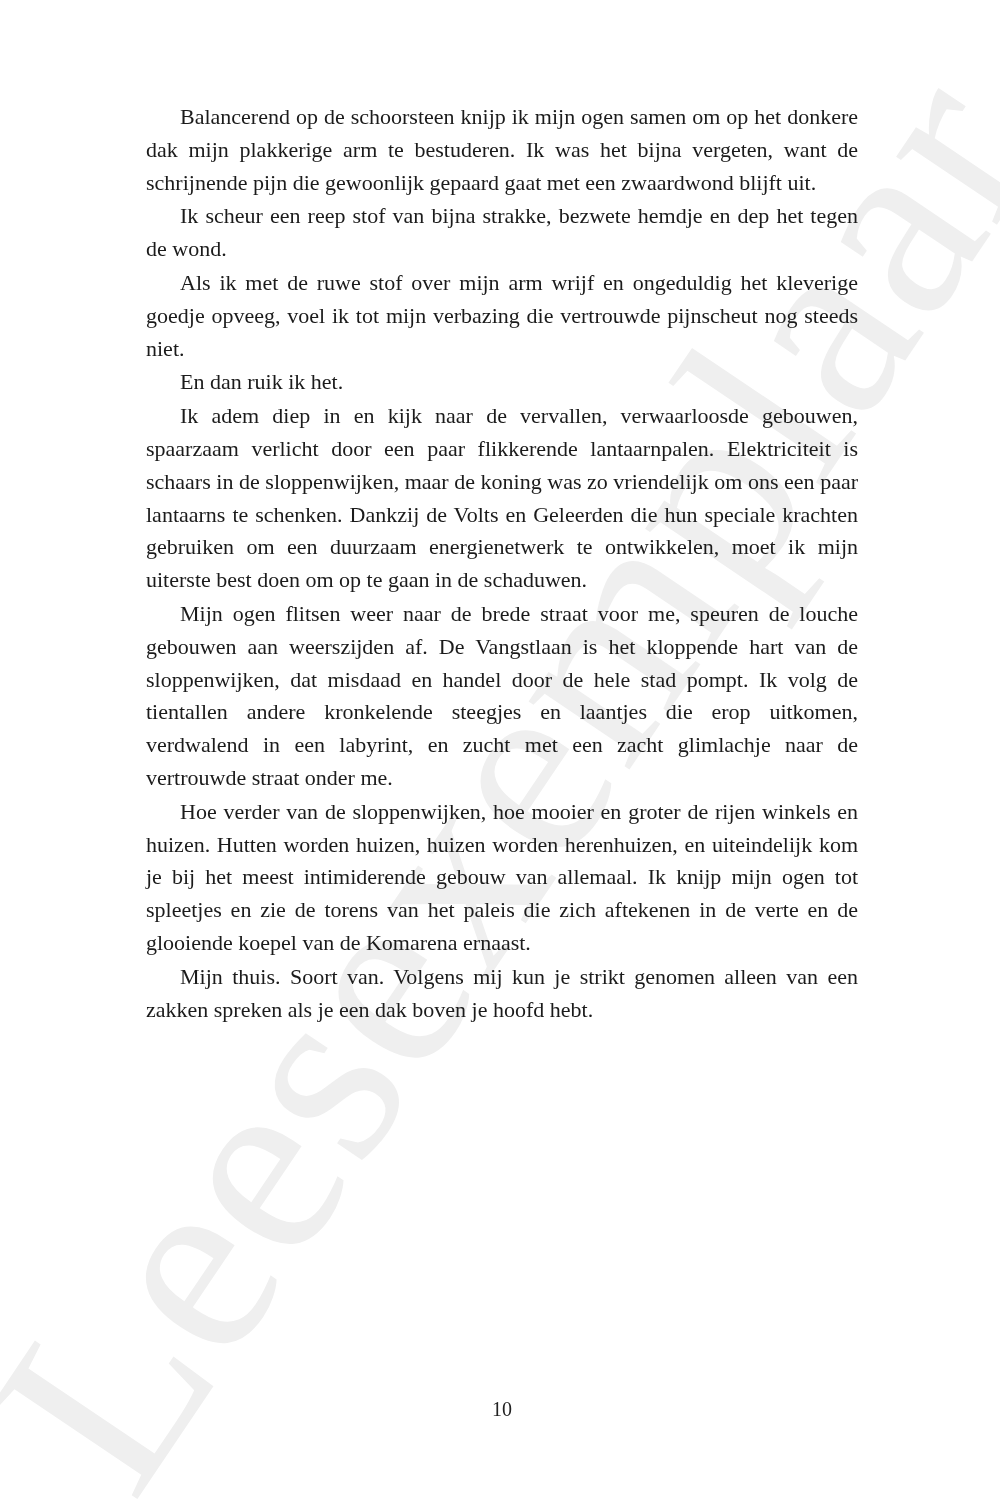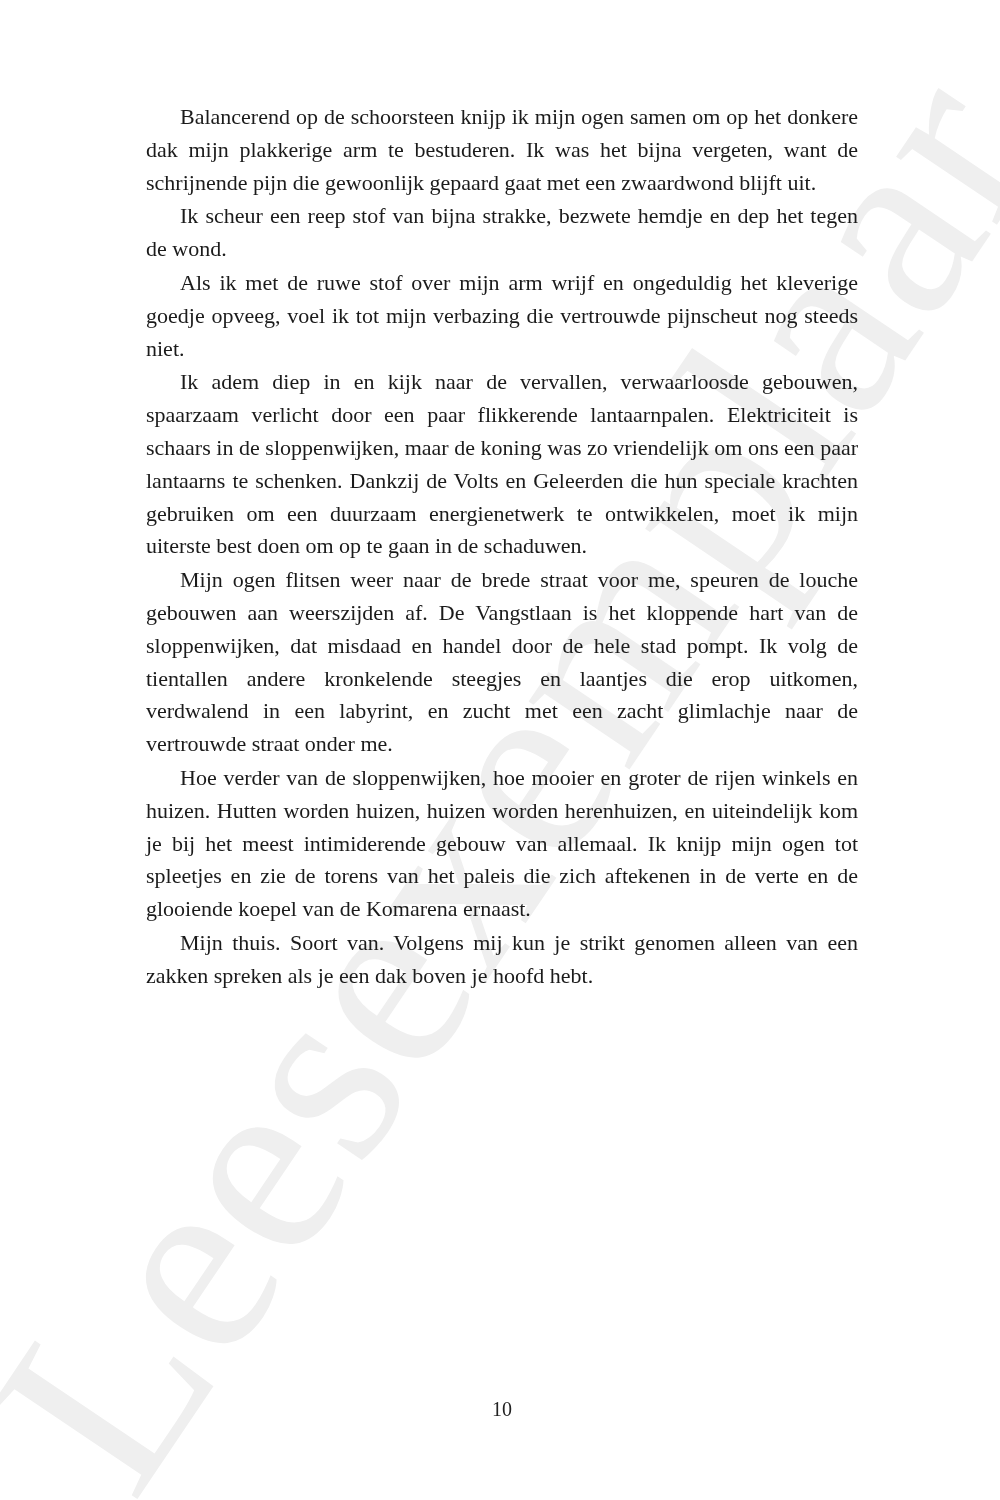"En dan ruik ik het." p { html: none -> <p>En dan ruik ik het.</p> }
